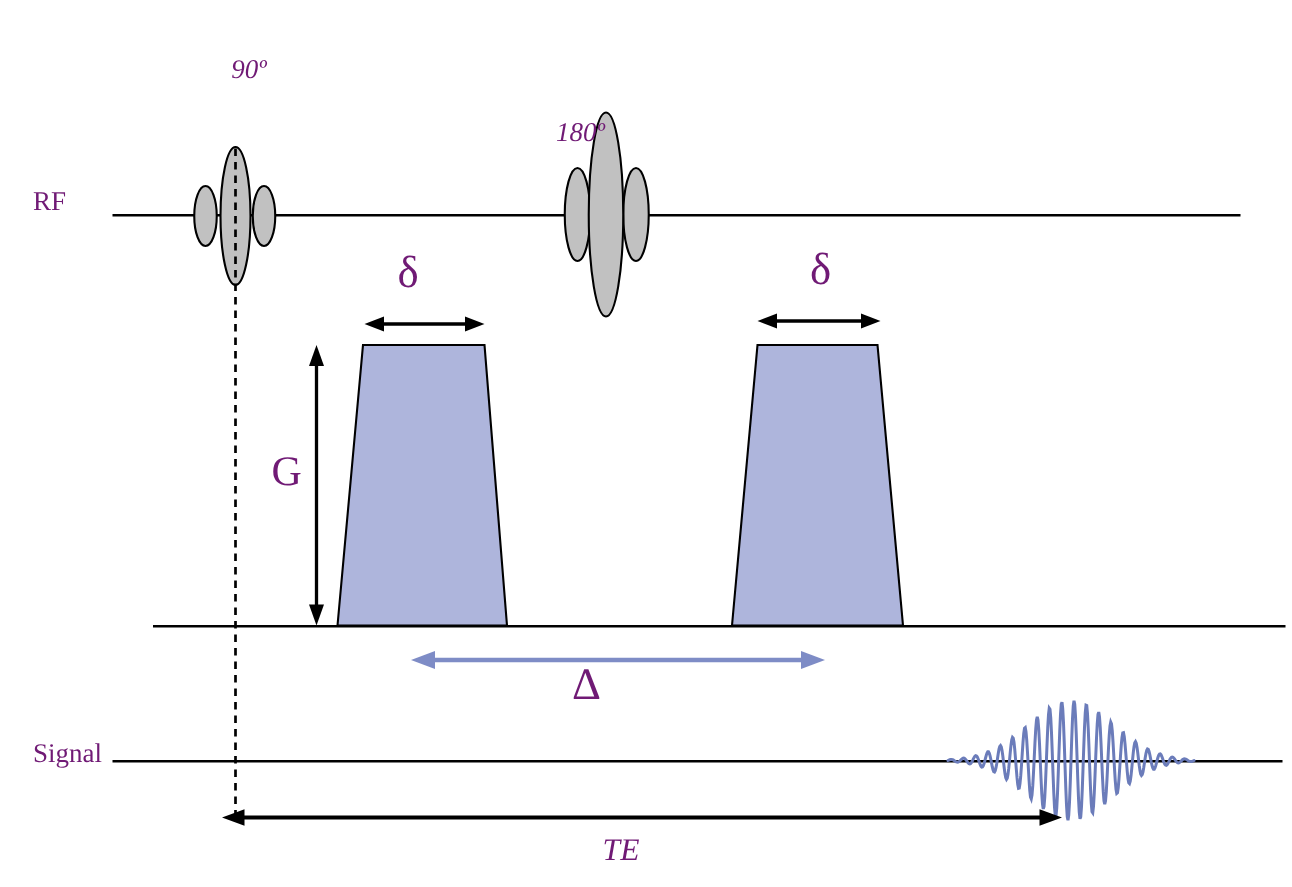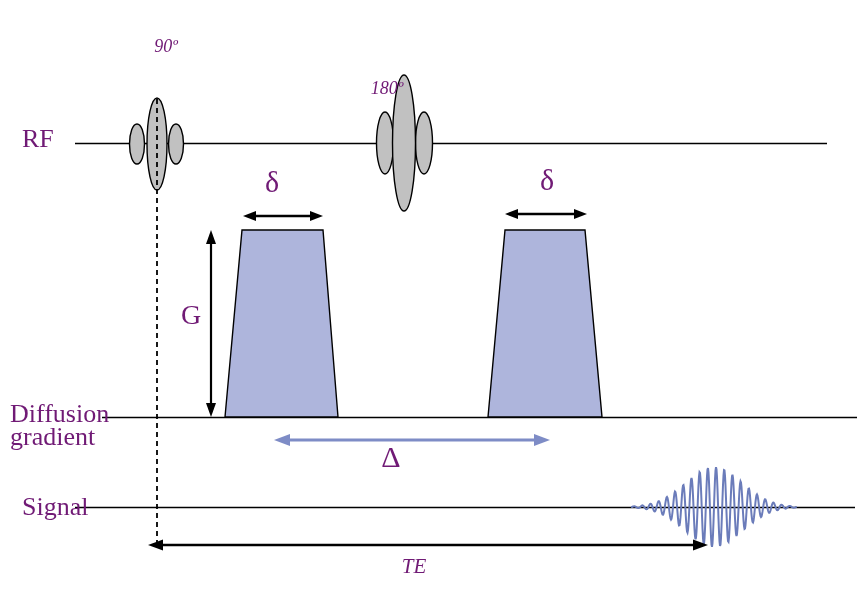"RF" .axis-label { font-size: 26px -> 18px }
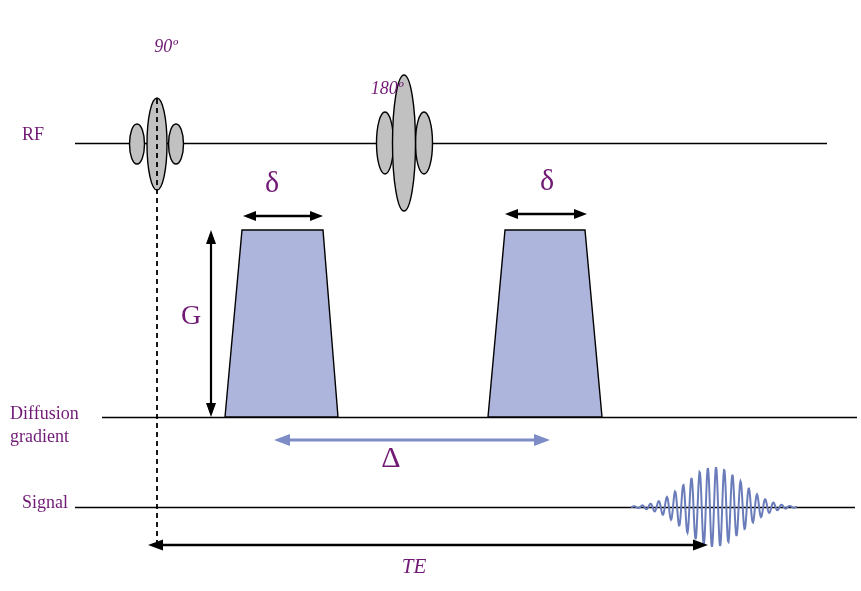"Diffusion" span.label { html: <span><span>Diffusion</span><br><span>gradient</span></span> -> none }
